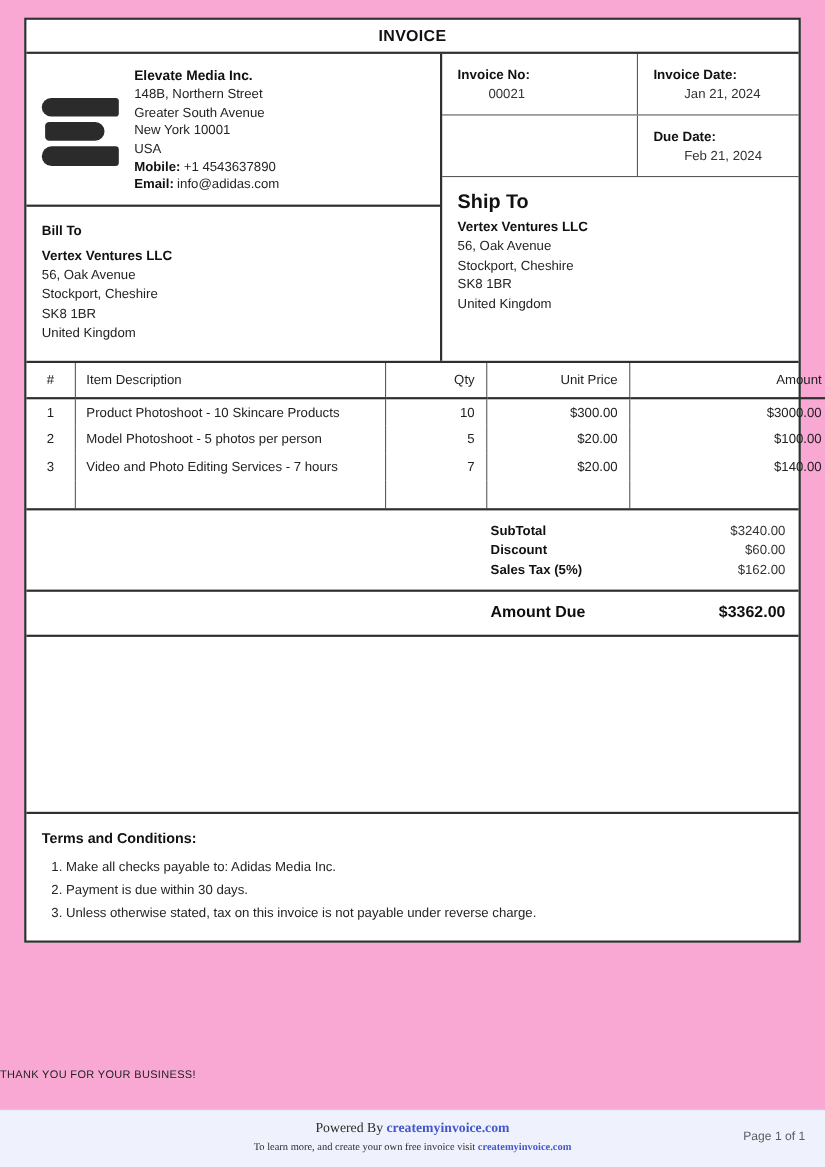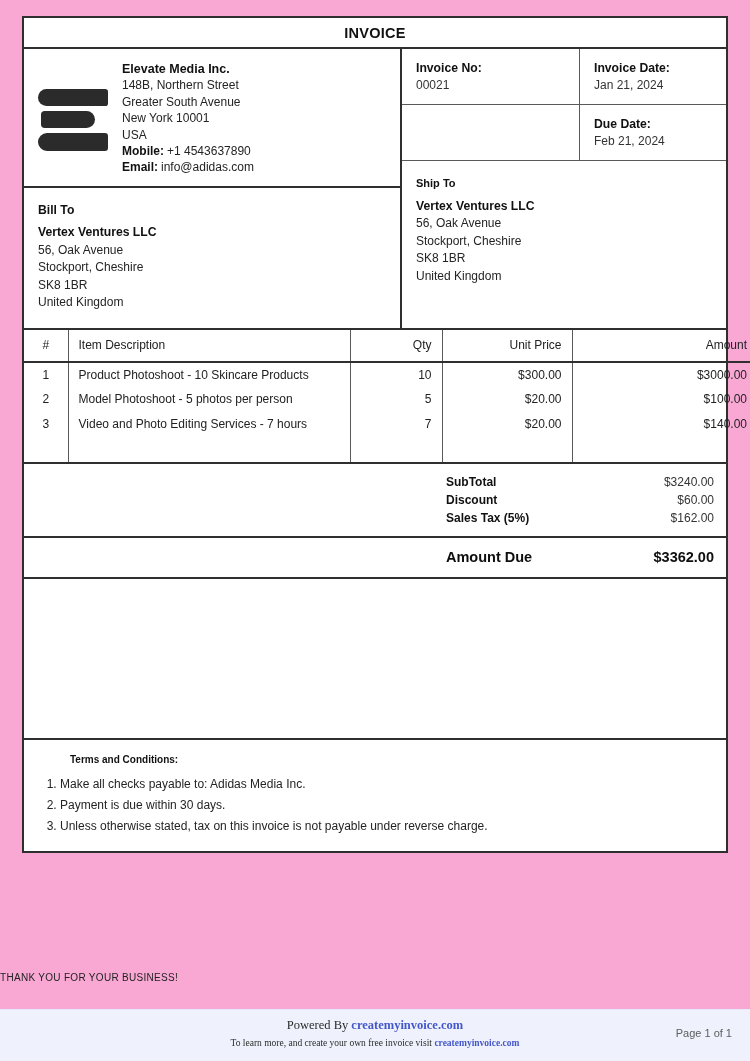"00021" .meta-cell .mv { margin-left: none -> 28px }
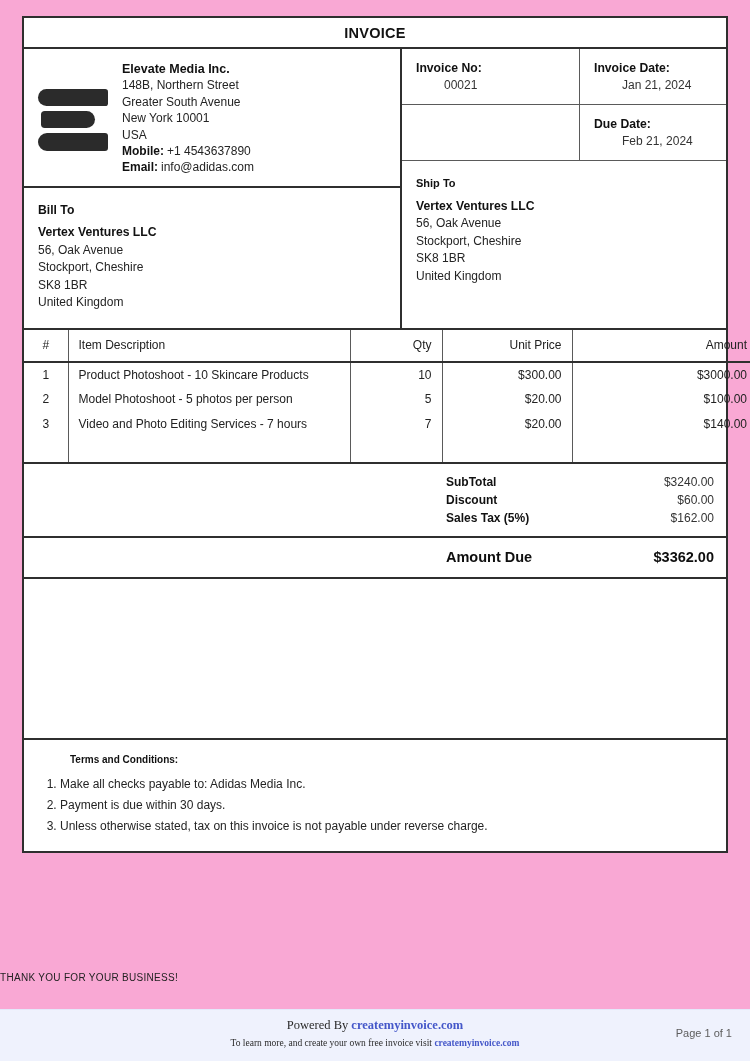"Ship To" .shipto-block .lbl { font-size: 11px -> 18px }
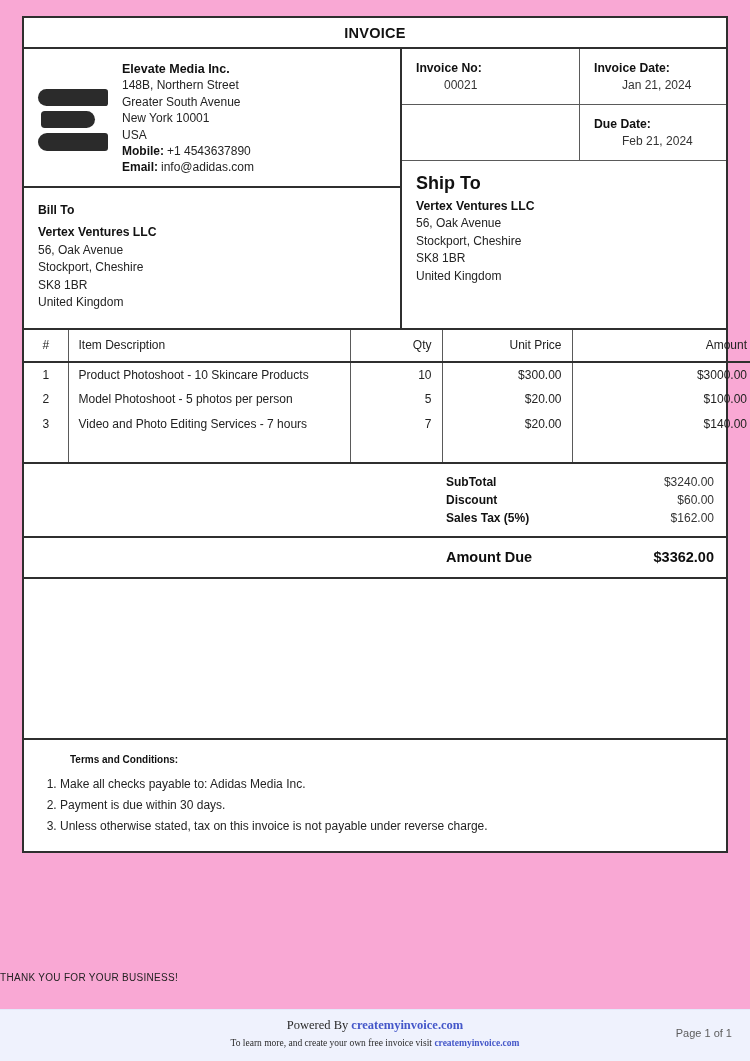"Terms and Conditions:" .terms .terms-title { font-size: 10px -> 13px; margin-left: 32px -> none }
